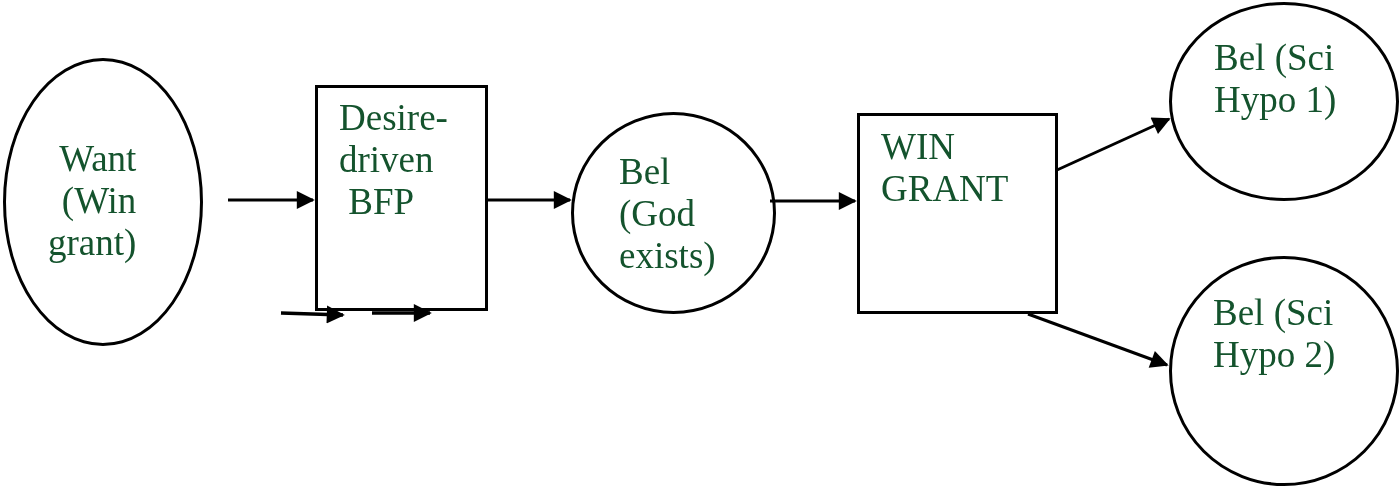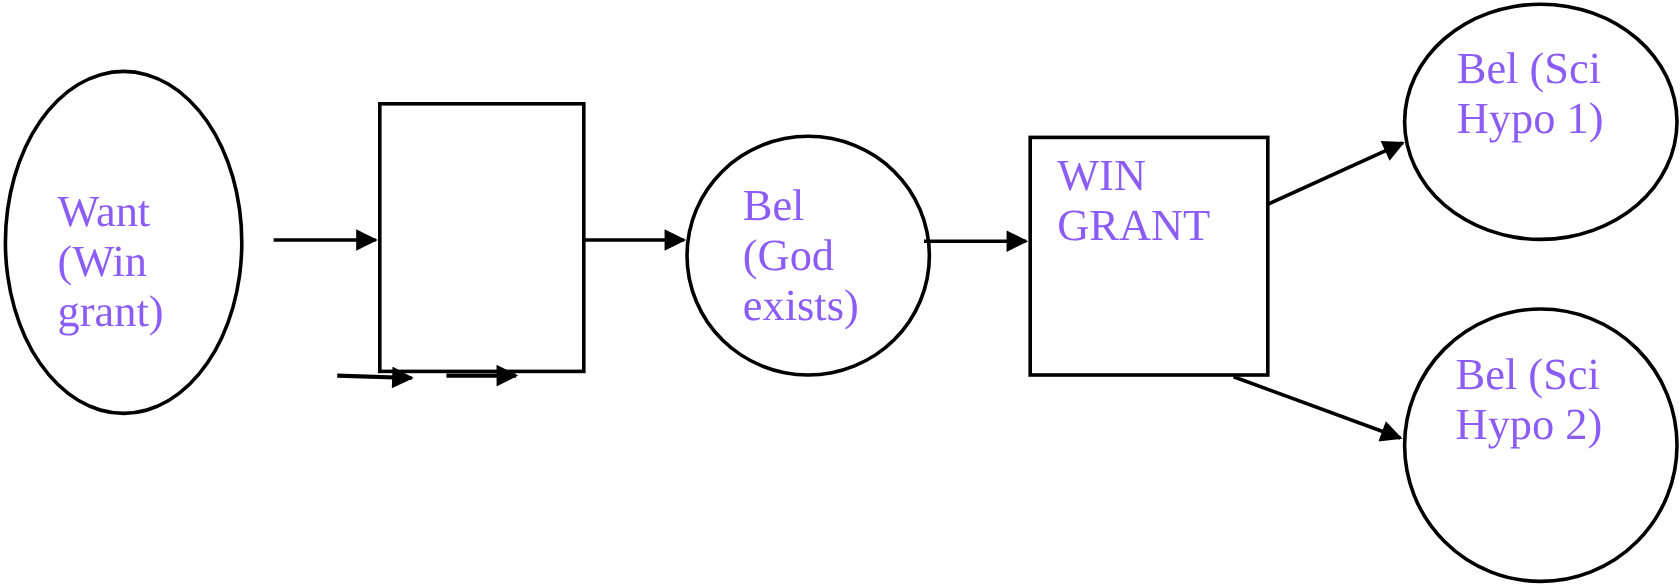"Bel (Sci" .node-label { color: #8b5cf6 -> #14532d }
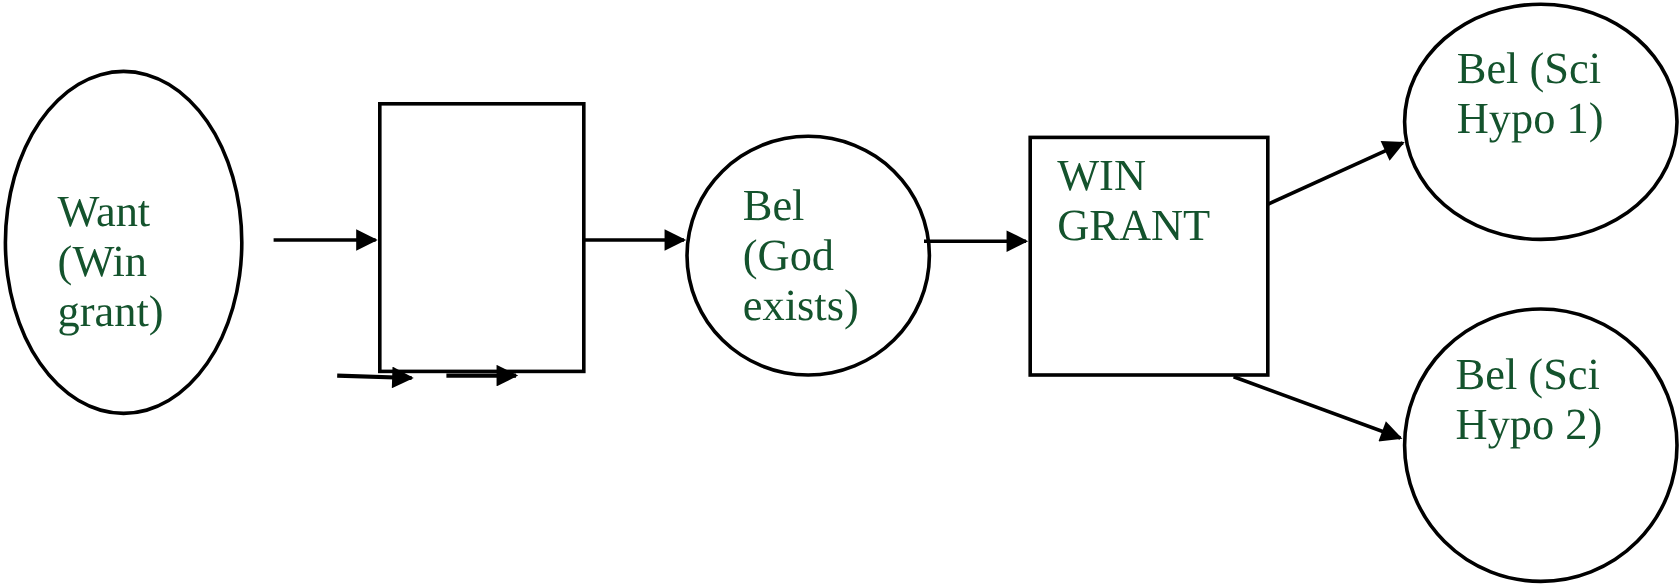"Desire-" div.node-label { html: none -> <div>Desire- driven BFP</div> }
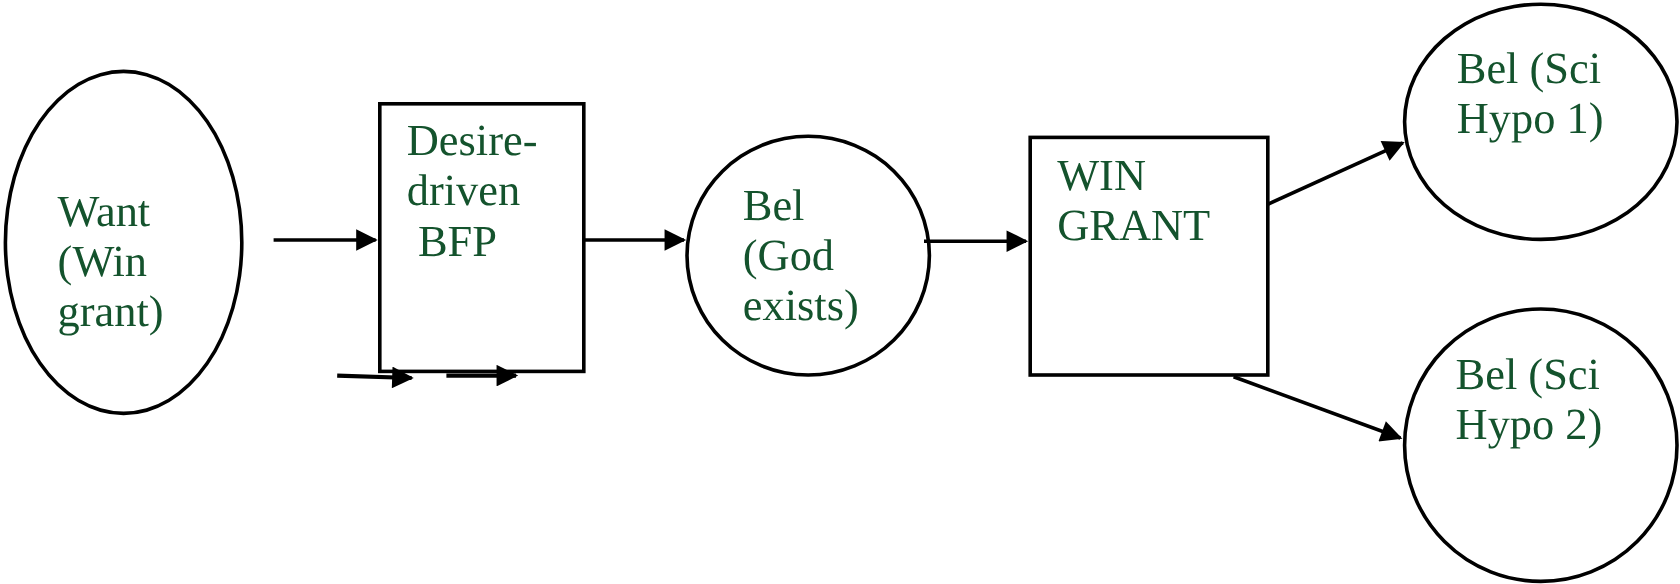"Want" div.node-label { text-align: none -> right; top: 156px -> 138px }
